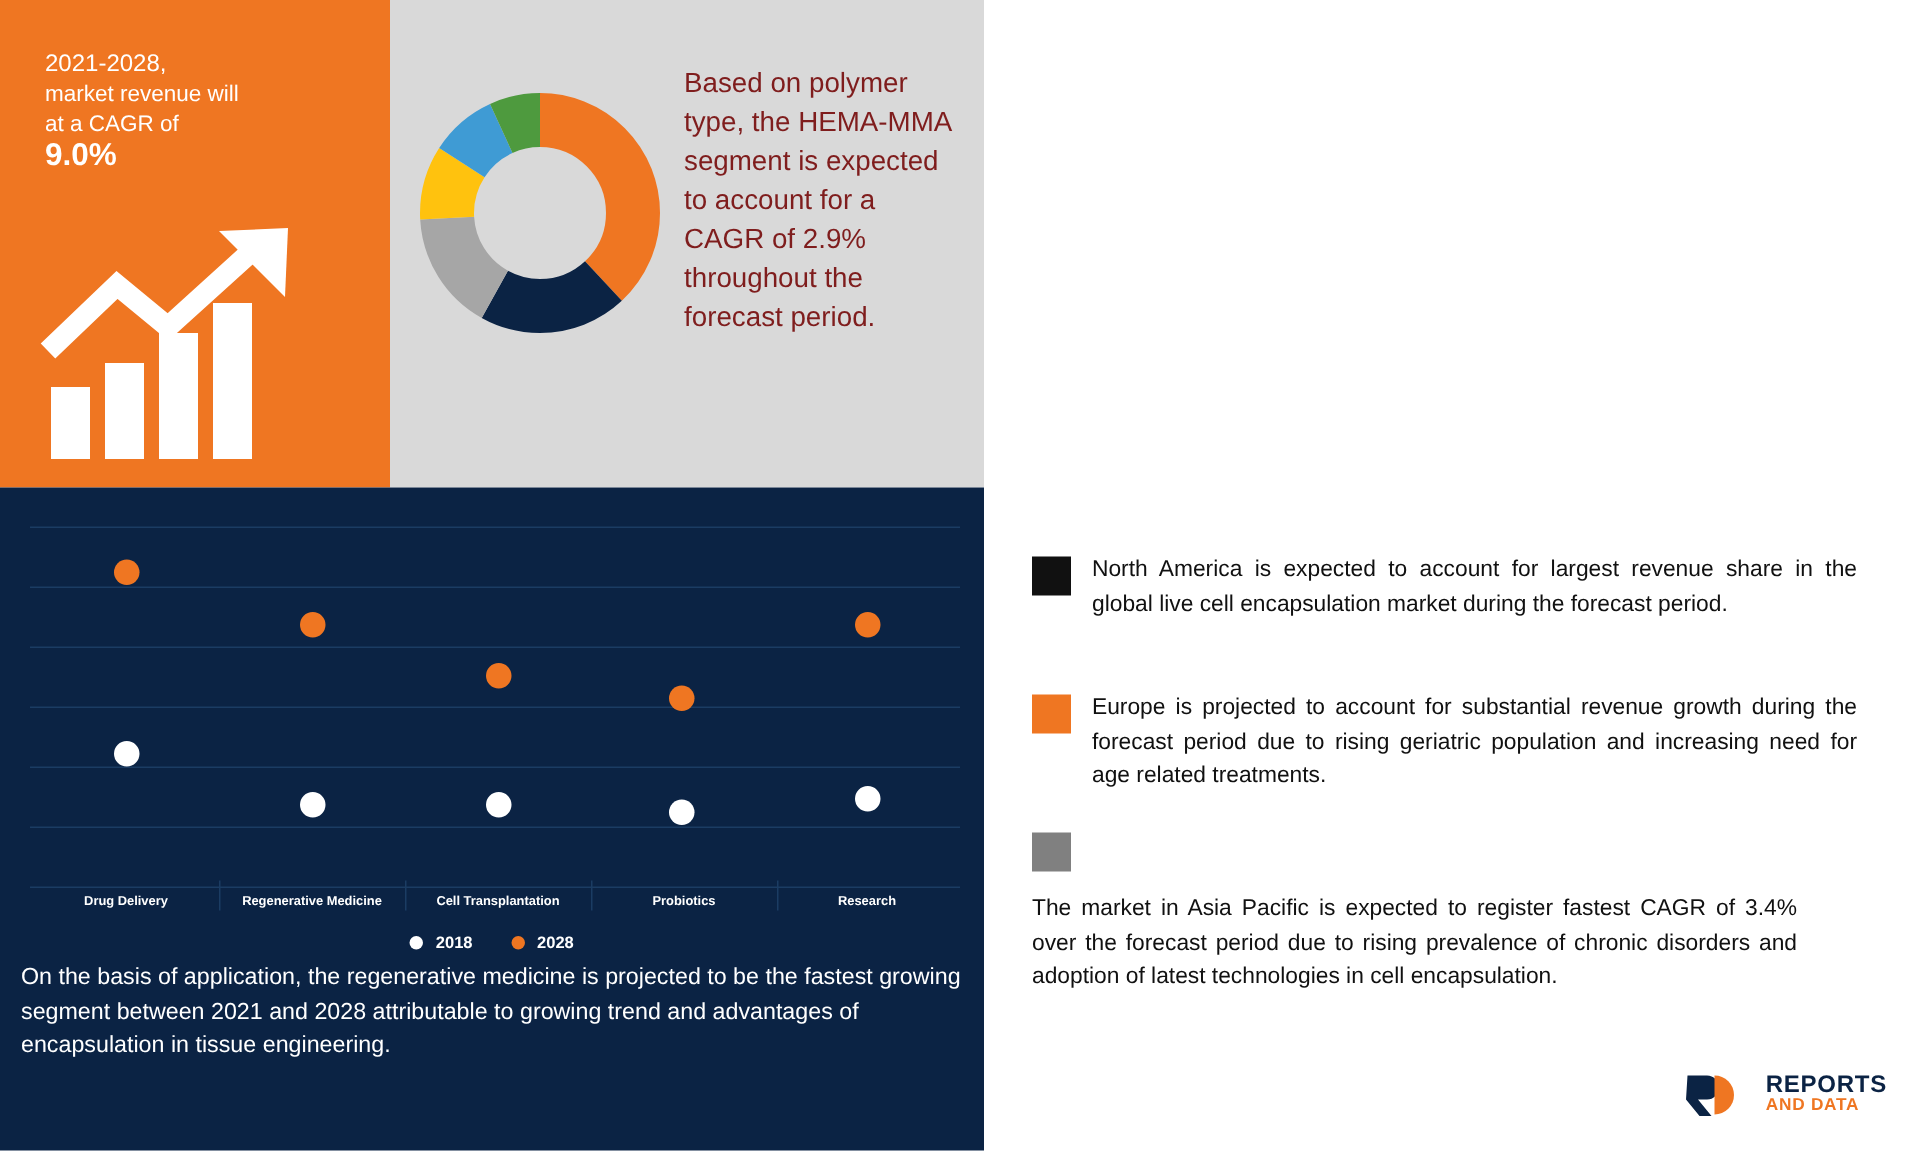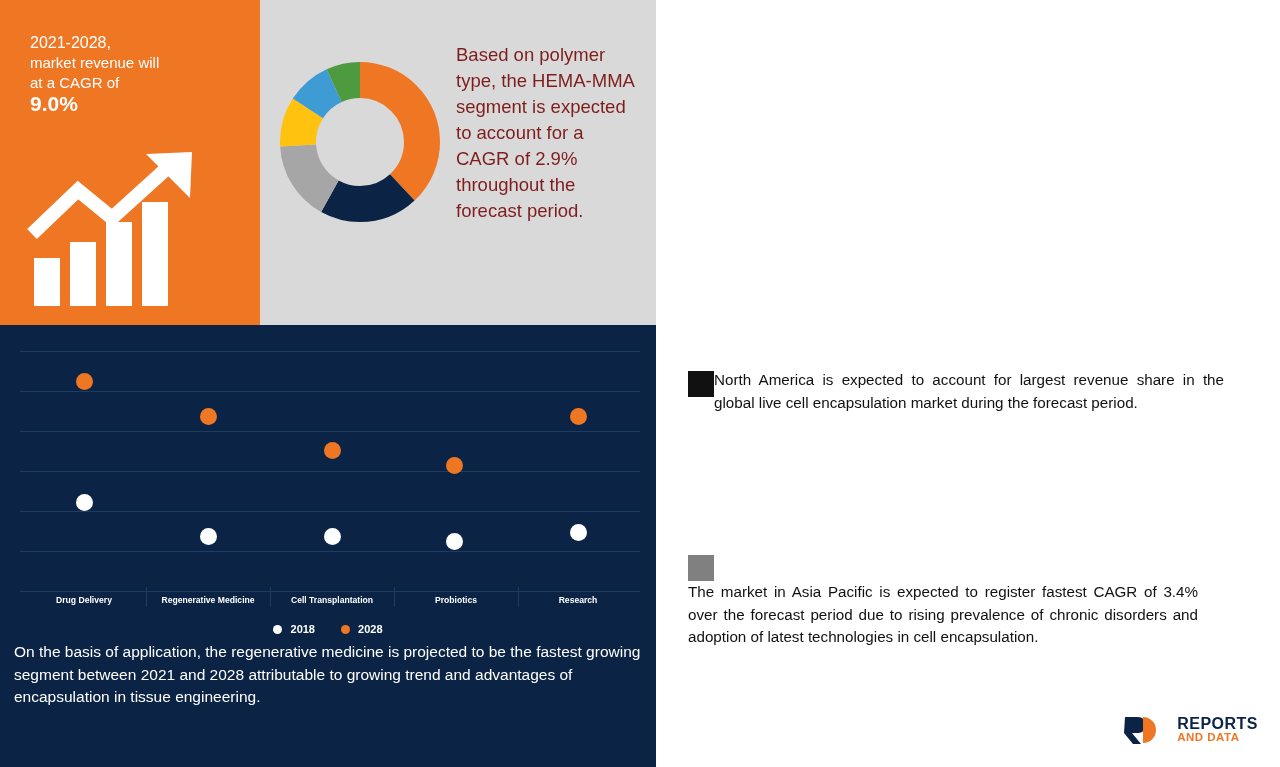"North America is expected to" .note { gap: 0 -> 14px }
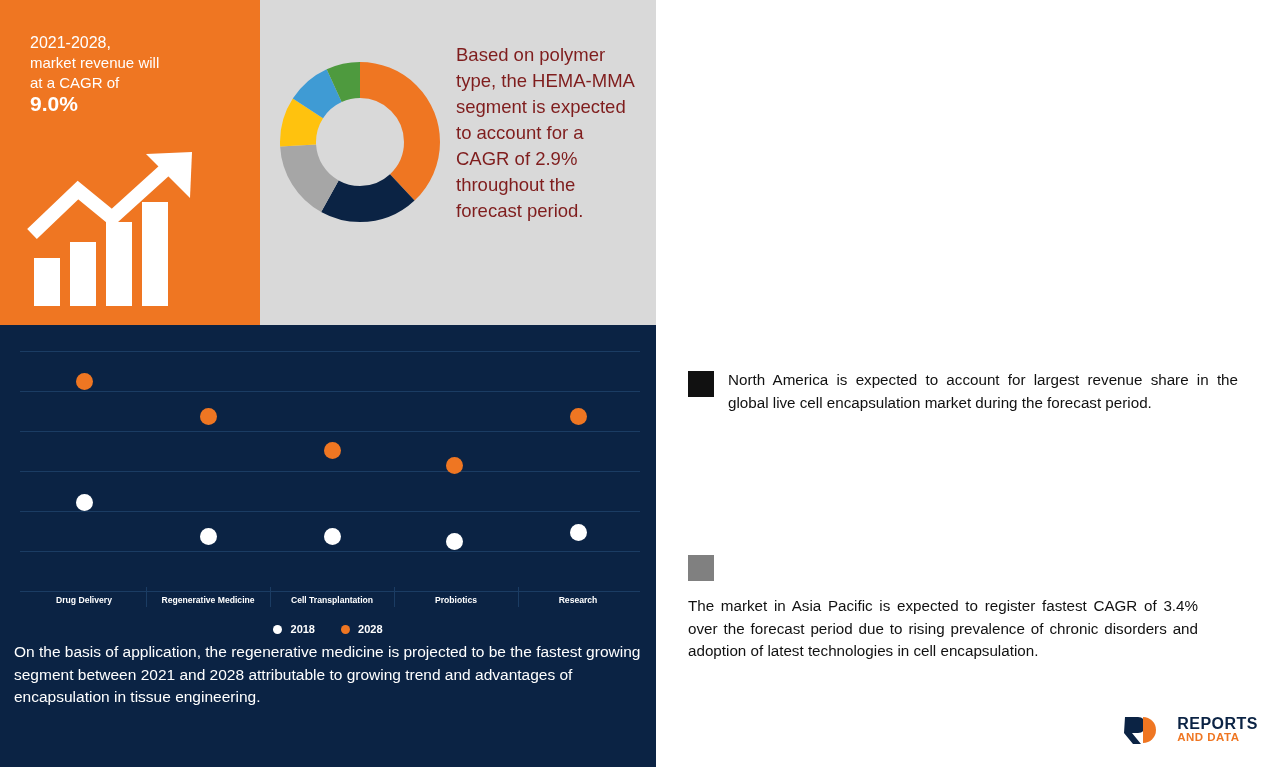"Europe is projected to account" div.note { html: none -> <div> <div></div> <p>Europe is projected to account for substantial revenue growth during the forecast period due to rising geriatric population and increasing need for age related treatments.</p> </div> }
